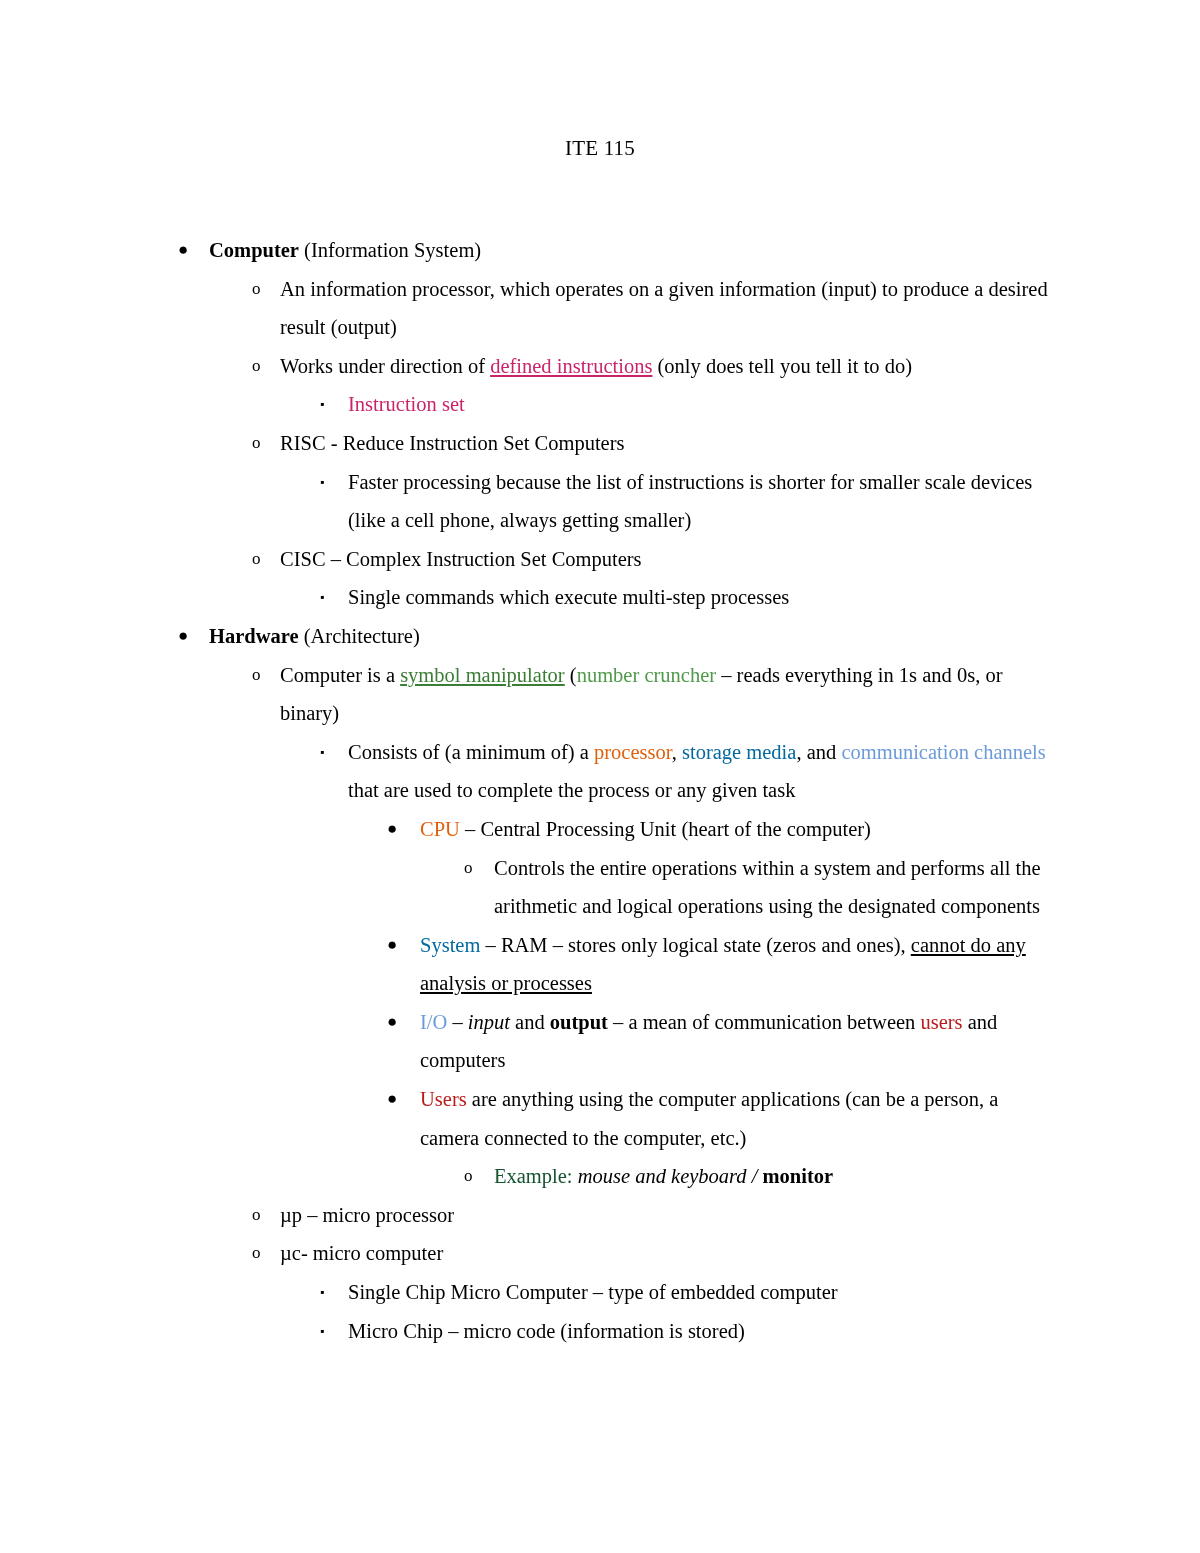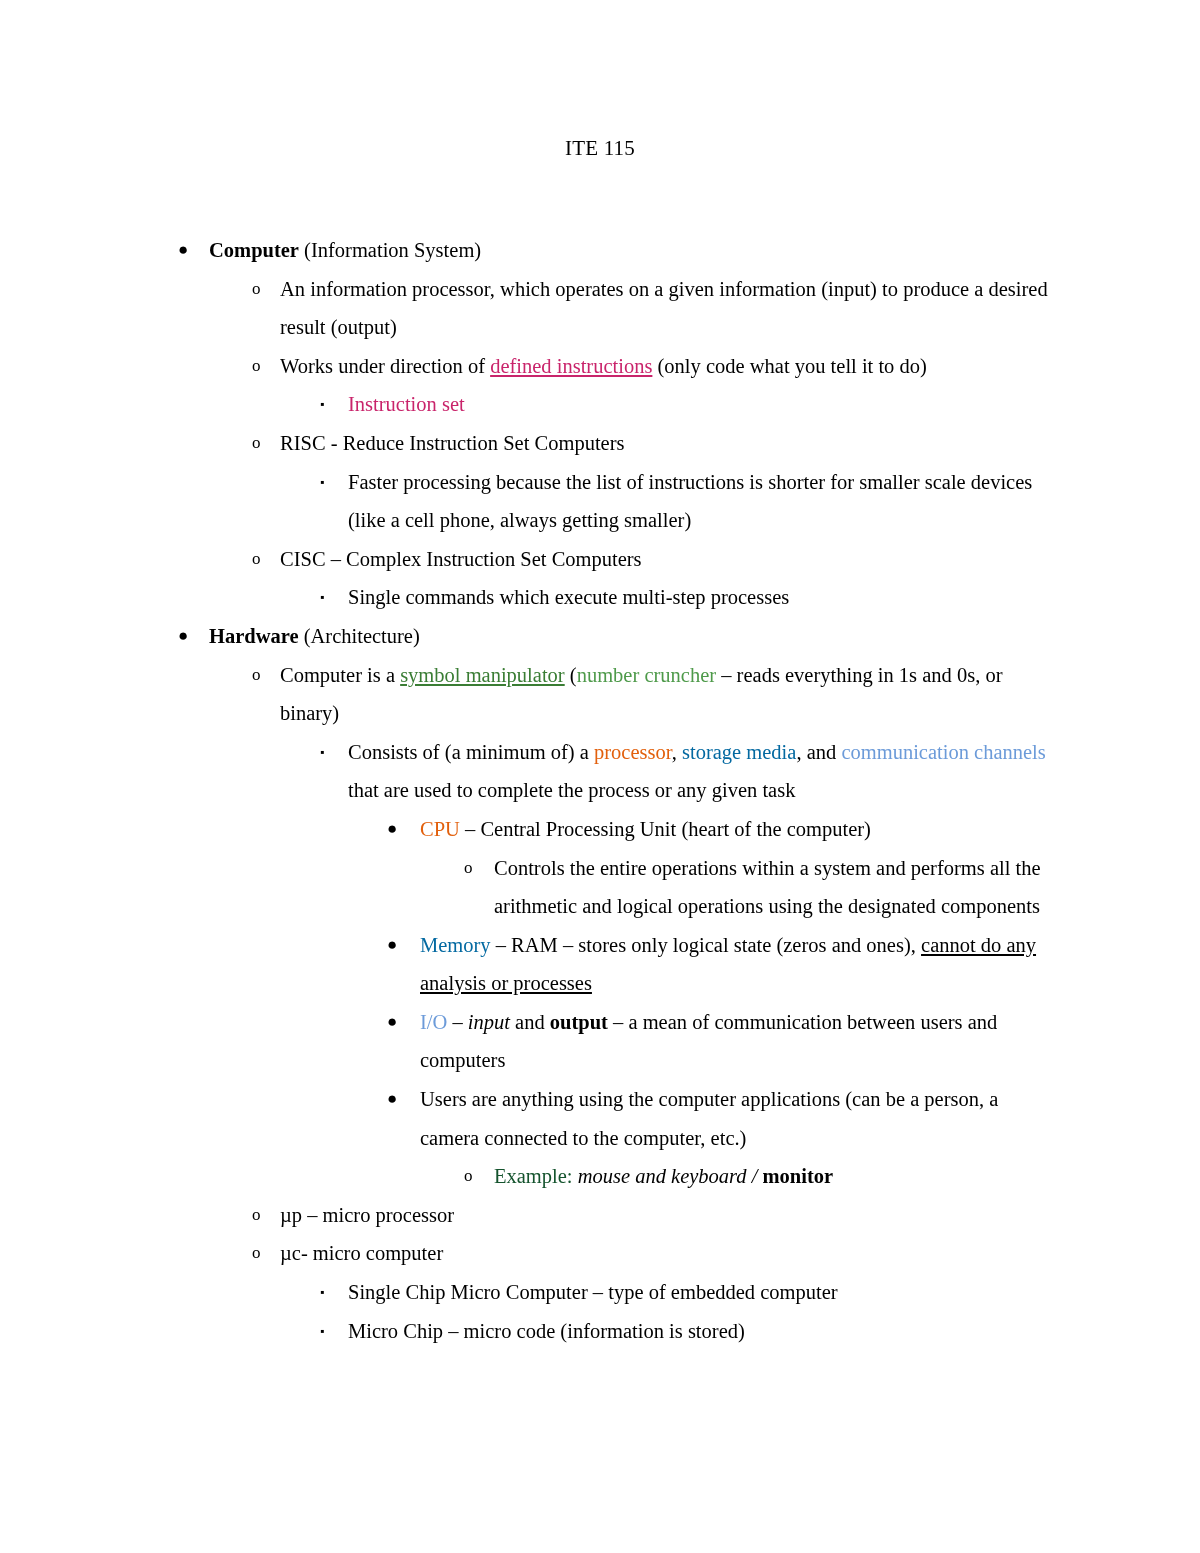"(only code what you tell" span { text: code what -> does tell }
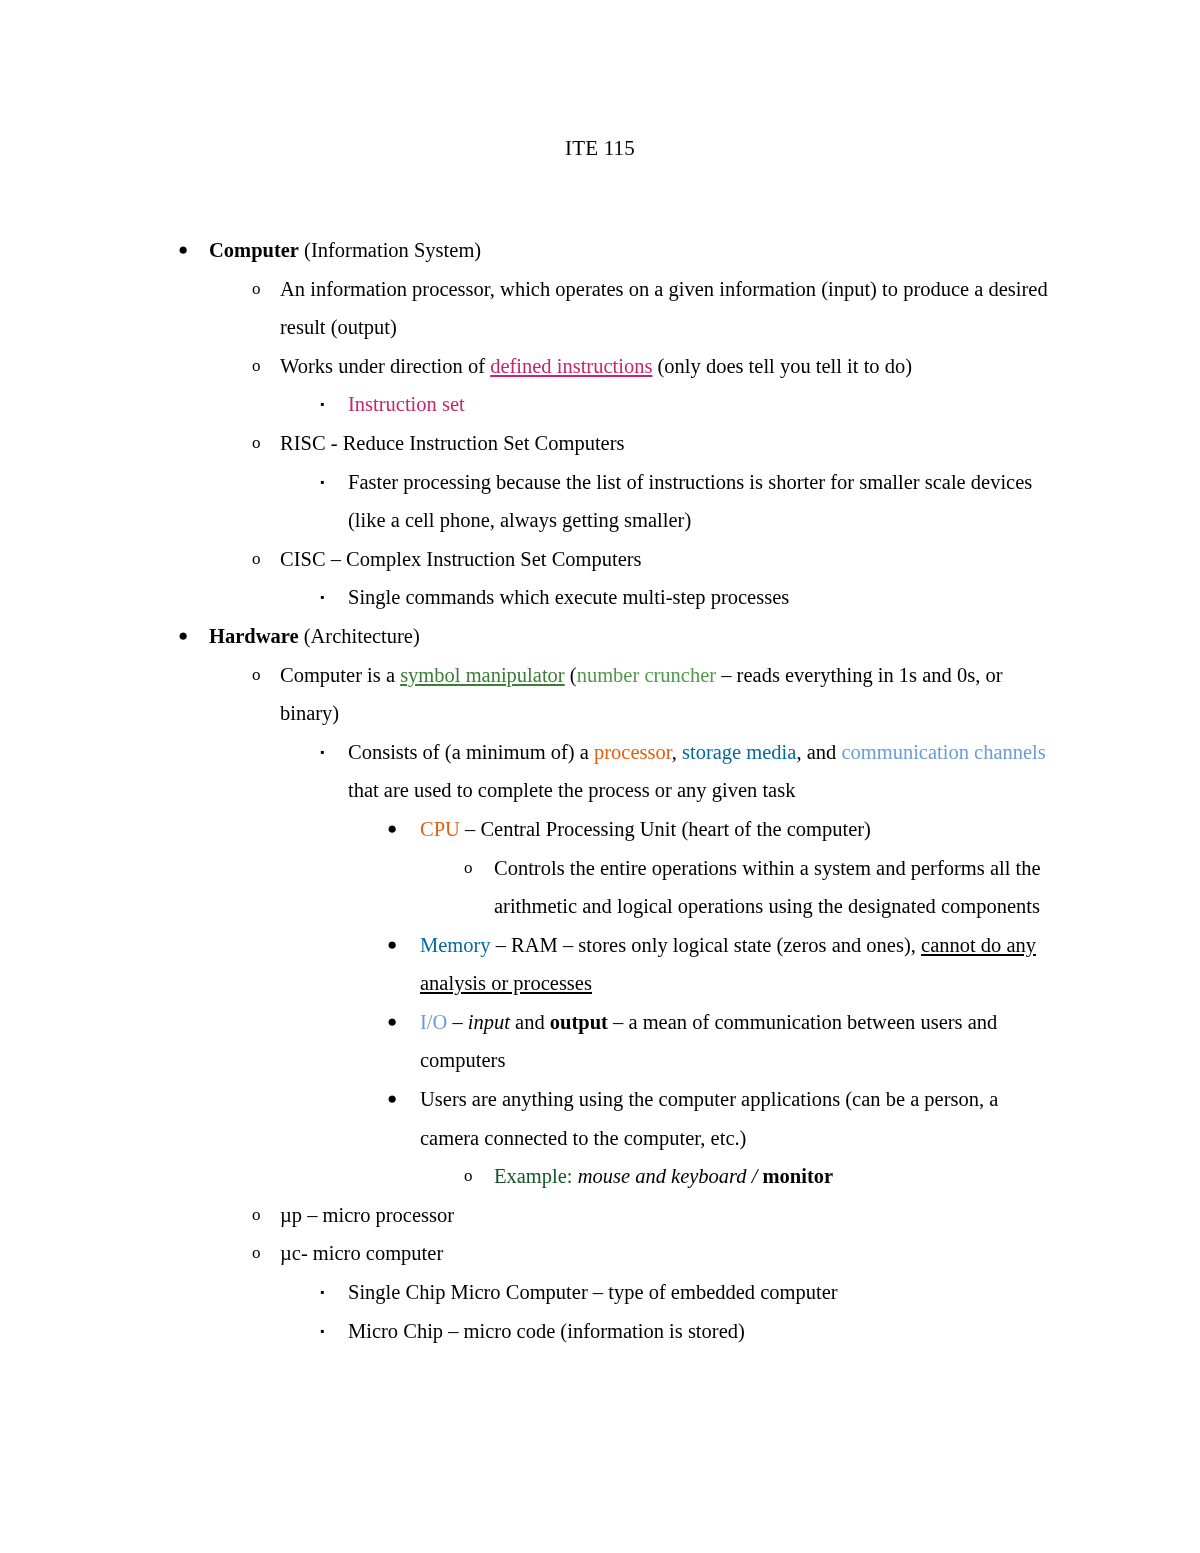"Memory" span.c-purple { text: Memory -> System }
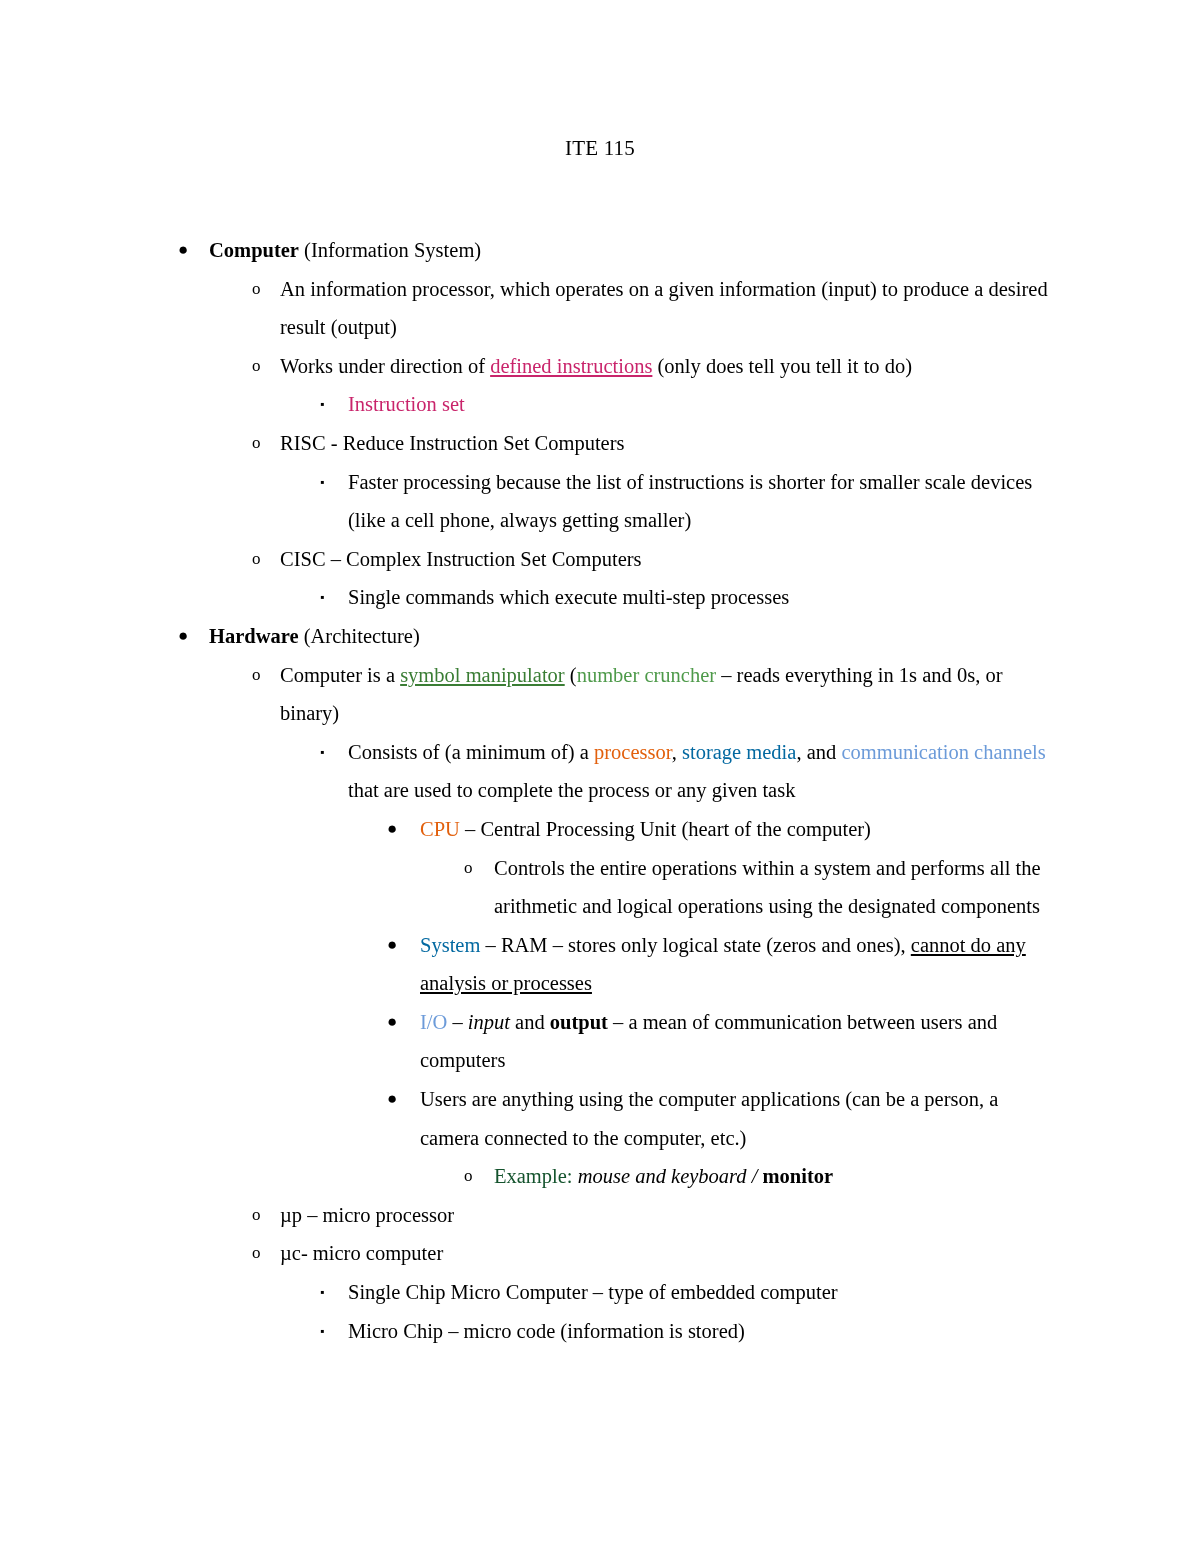"users" .c-gold { color: #000000 -> #b91c1c }
